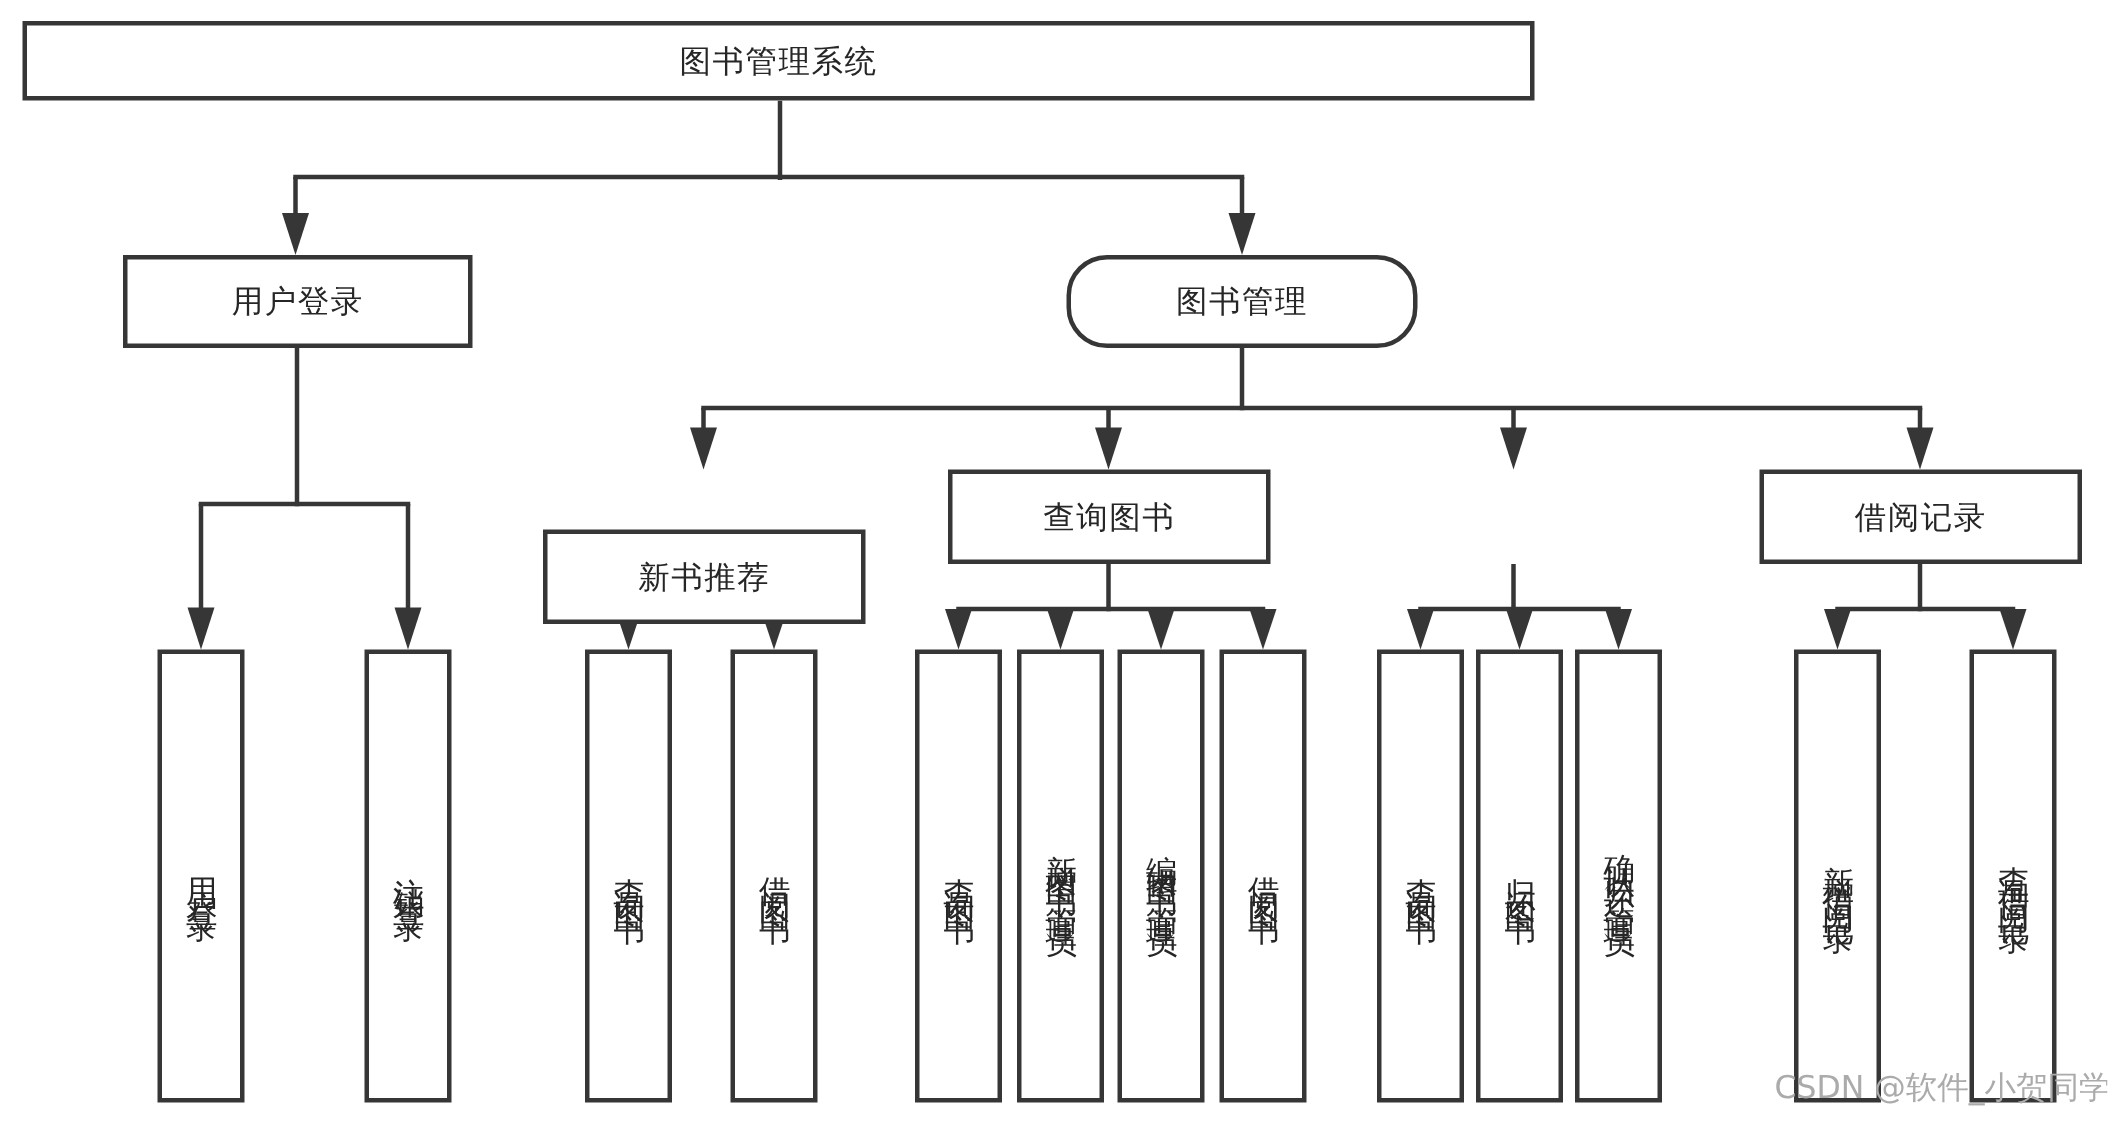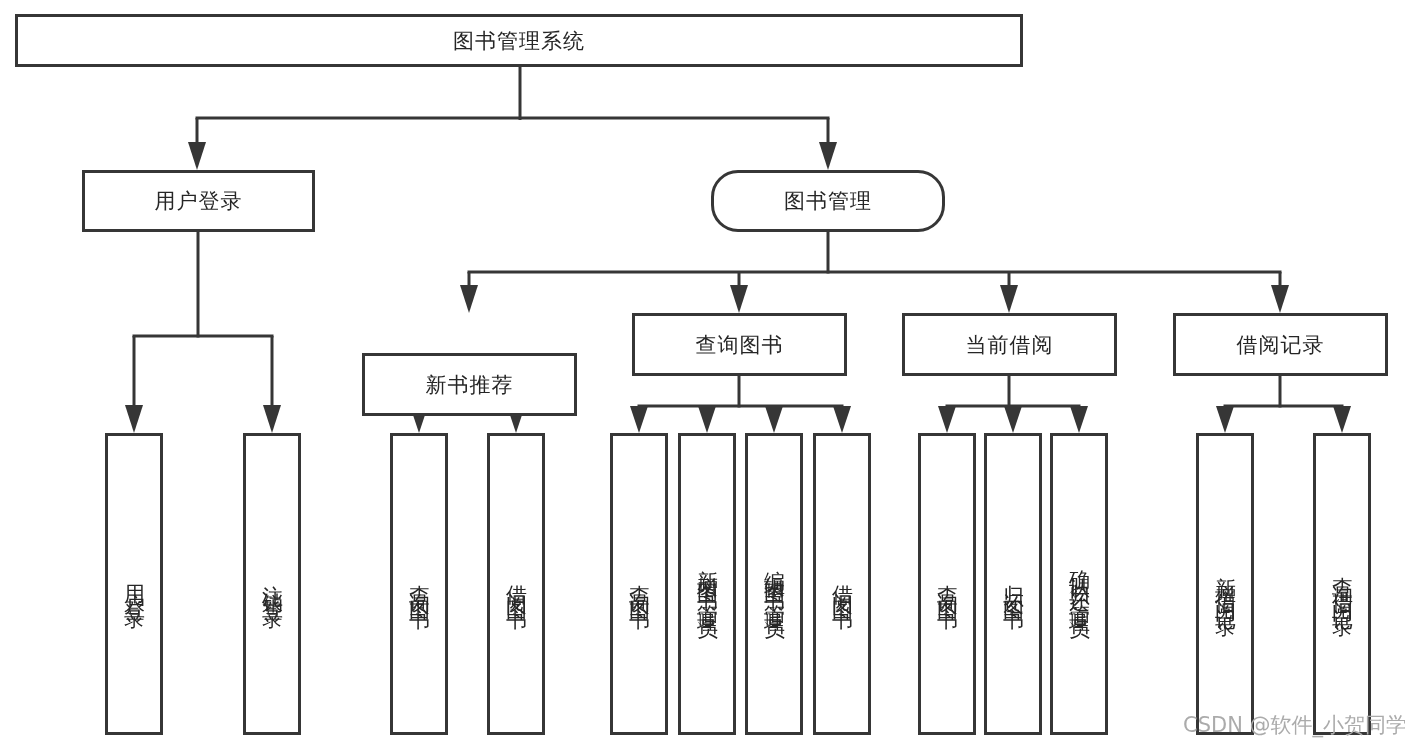"当前借阅" div.box { html: <div>当前借阅</div> -> none }
